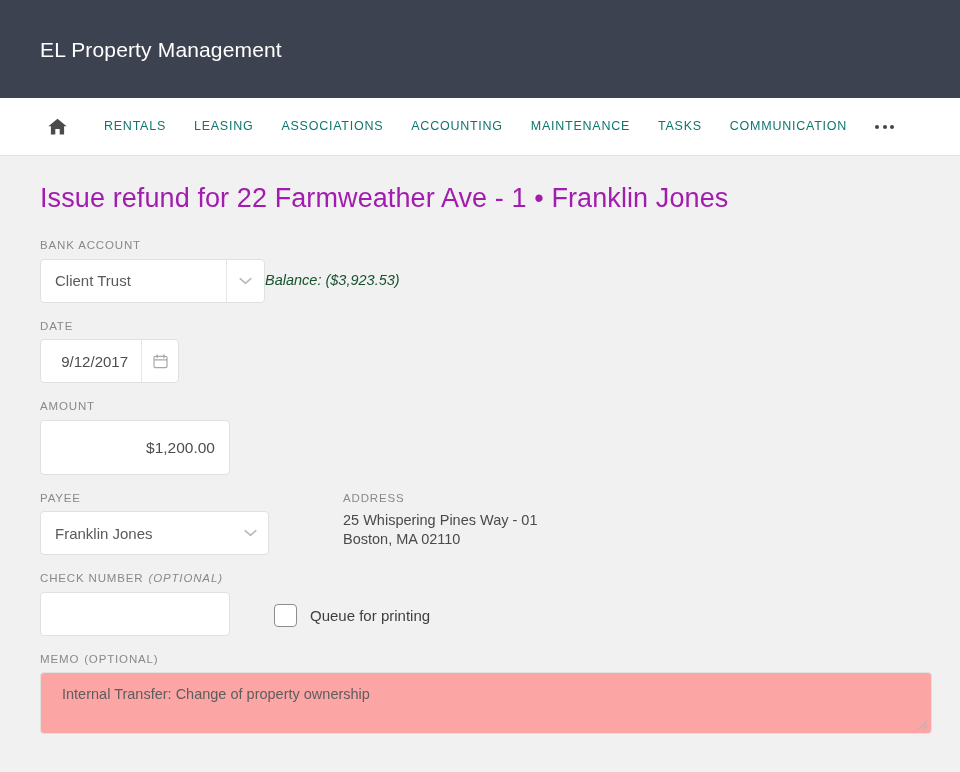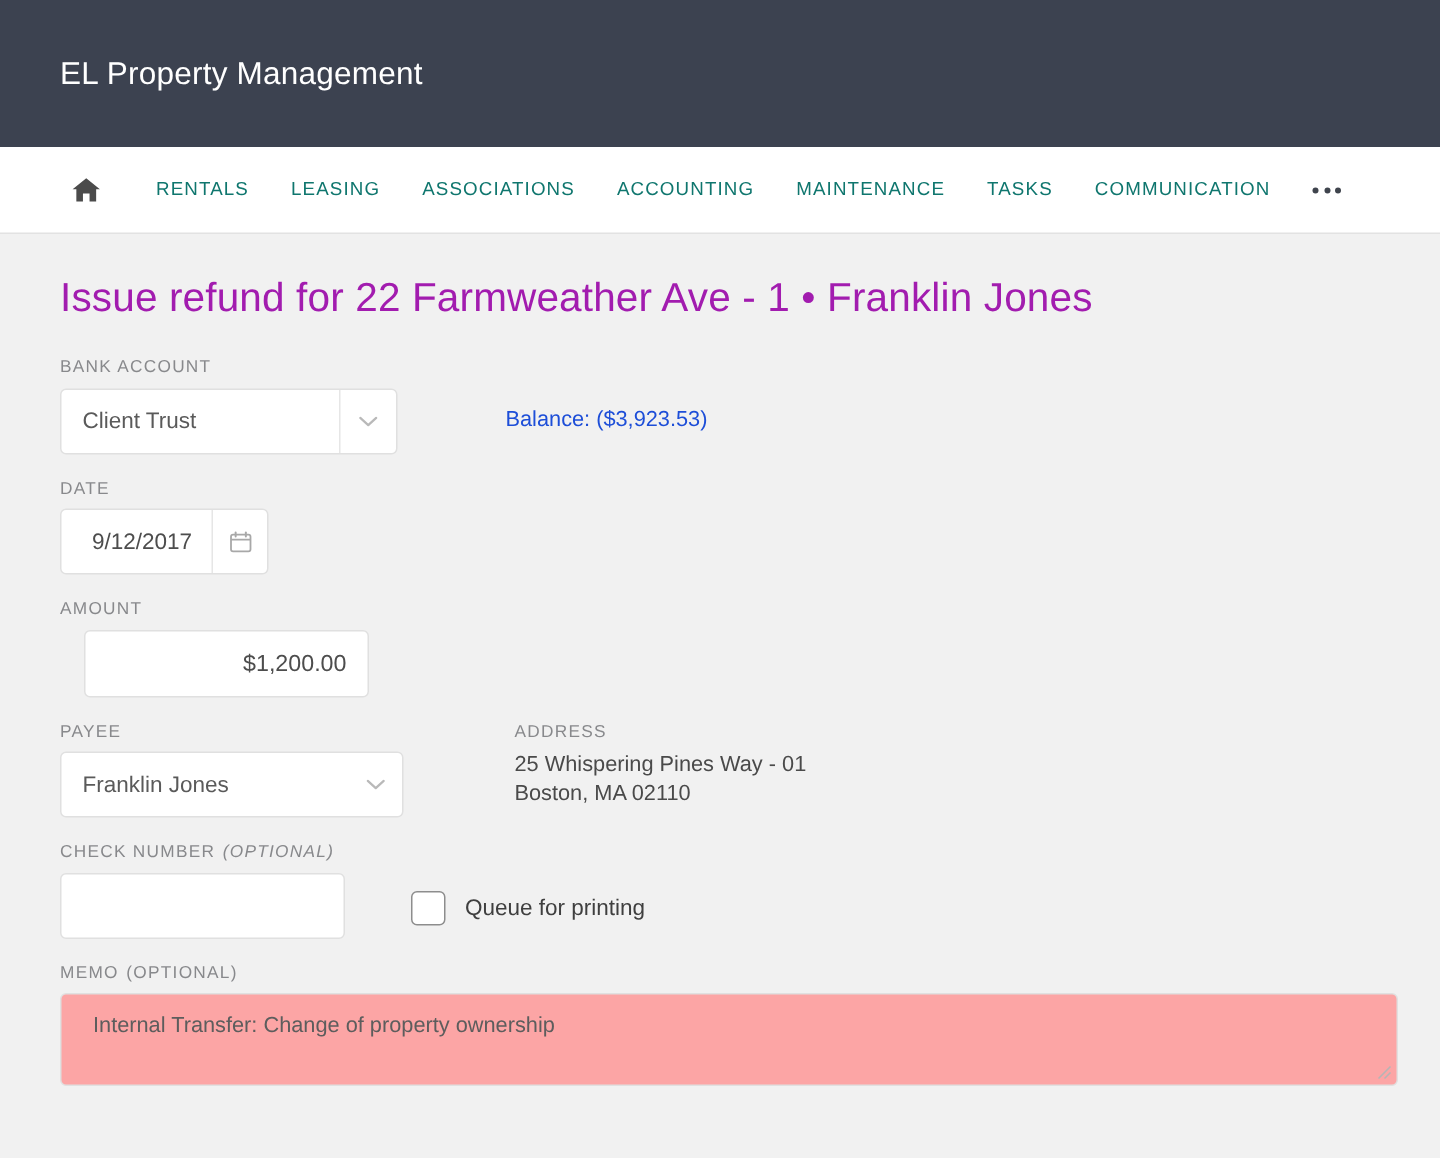"Balance: ($3,923.53)" .side-balance { color: #1d4ed8 -> #14532d; font-style: none -> italic; margin-left: 72px -> none }
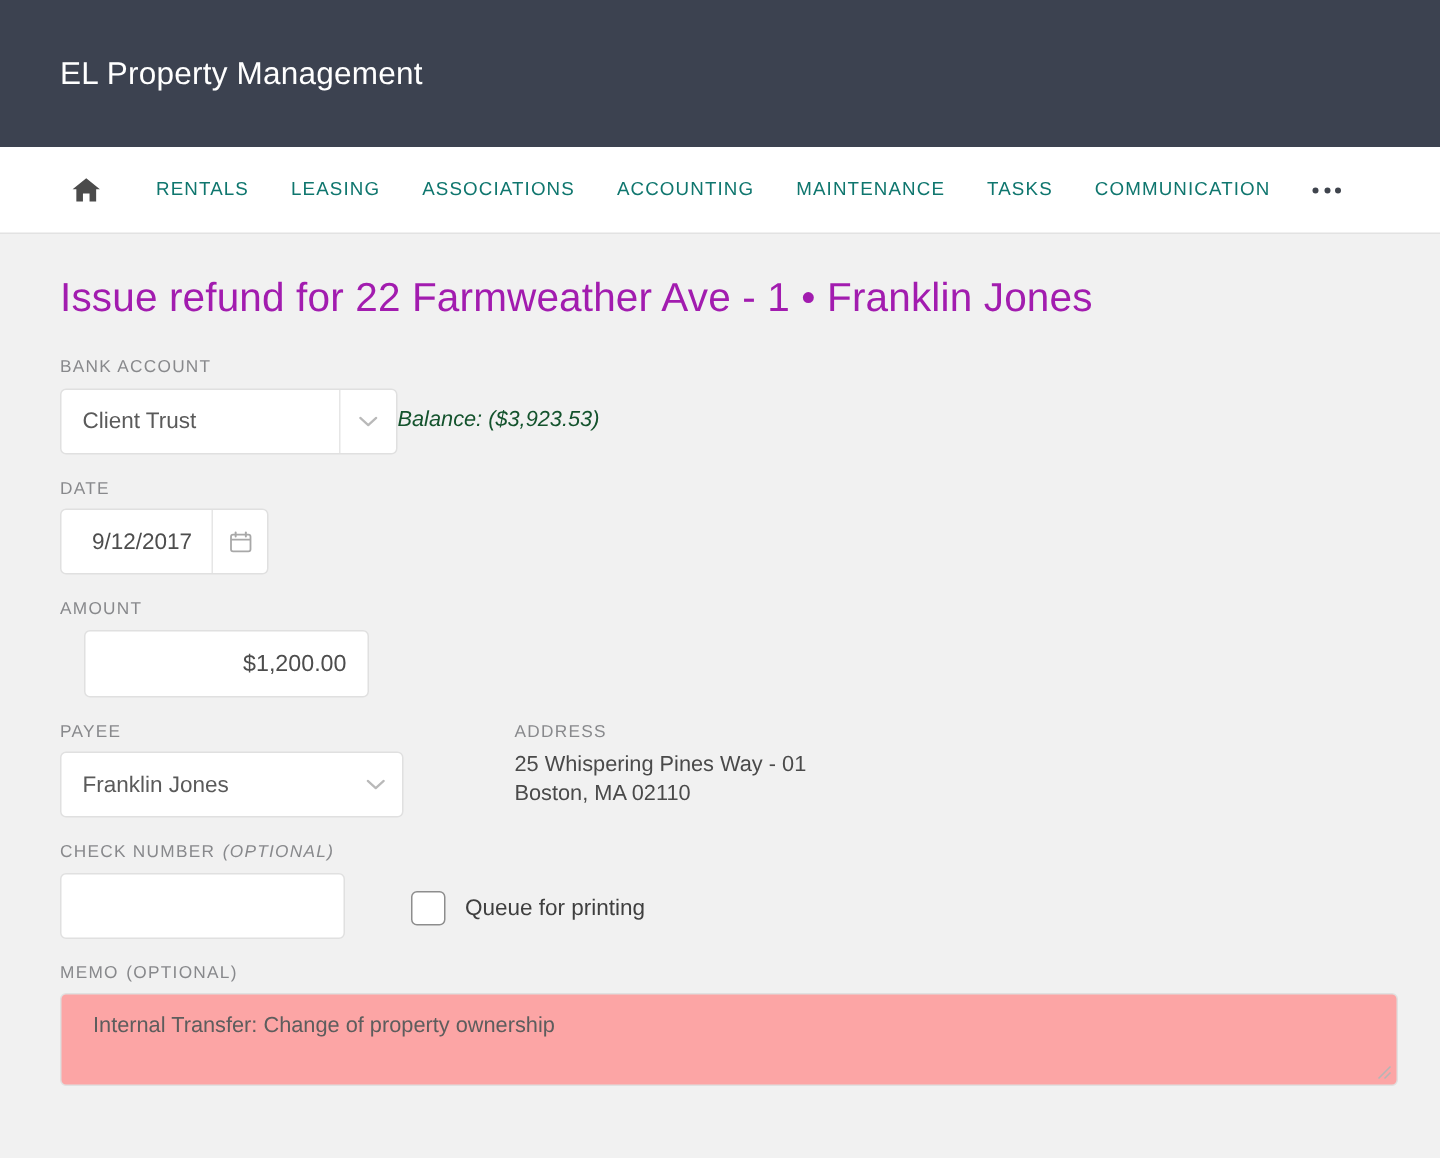"$1,200.00" .amount-field { height: 45px -> 55px; margin-left: 16px -> none }
